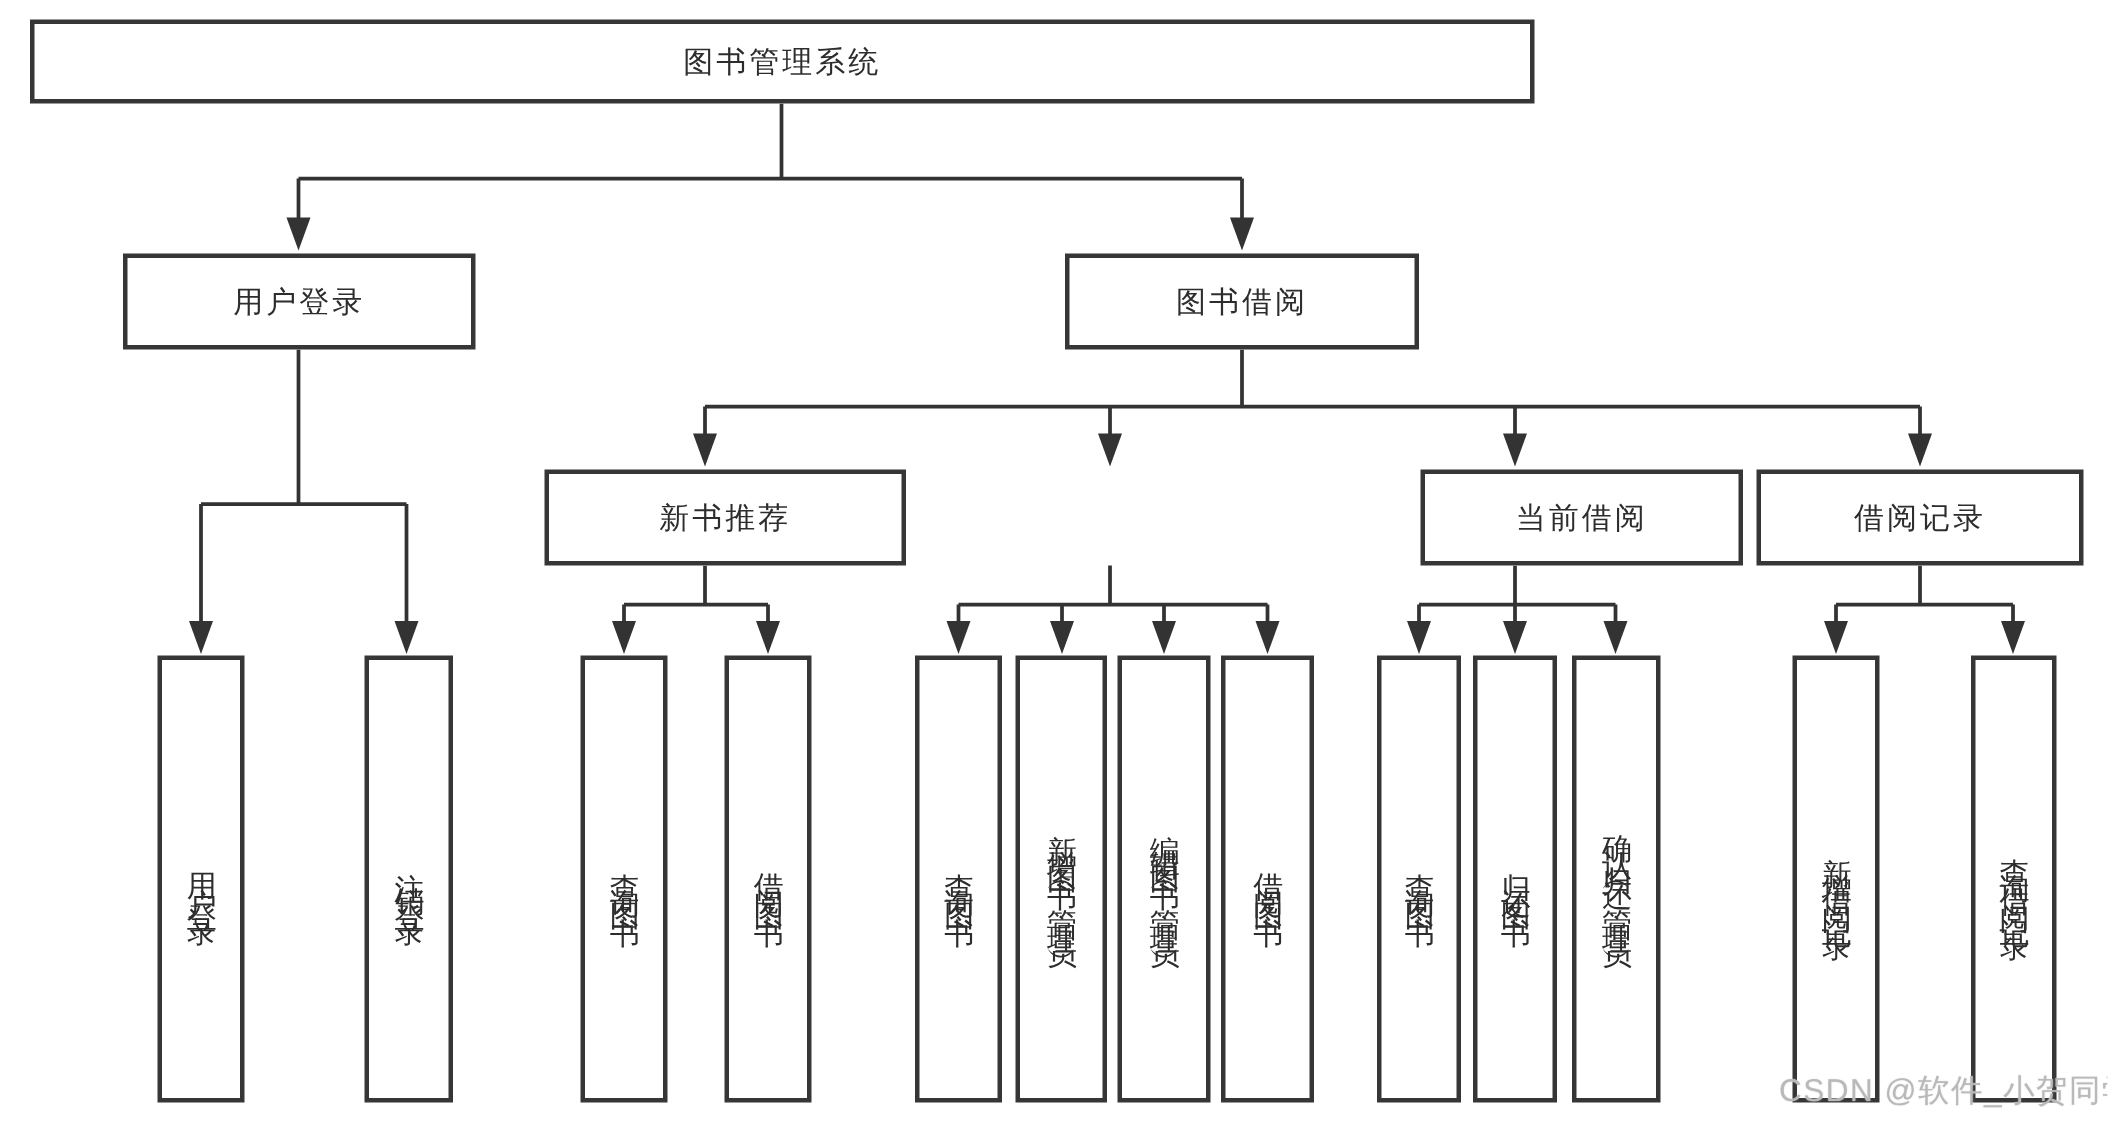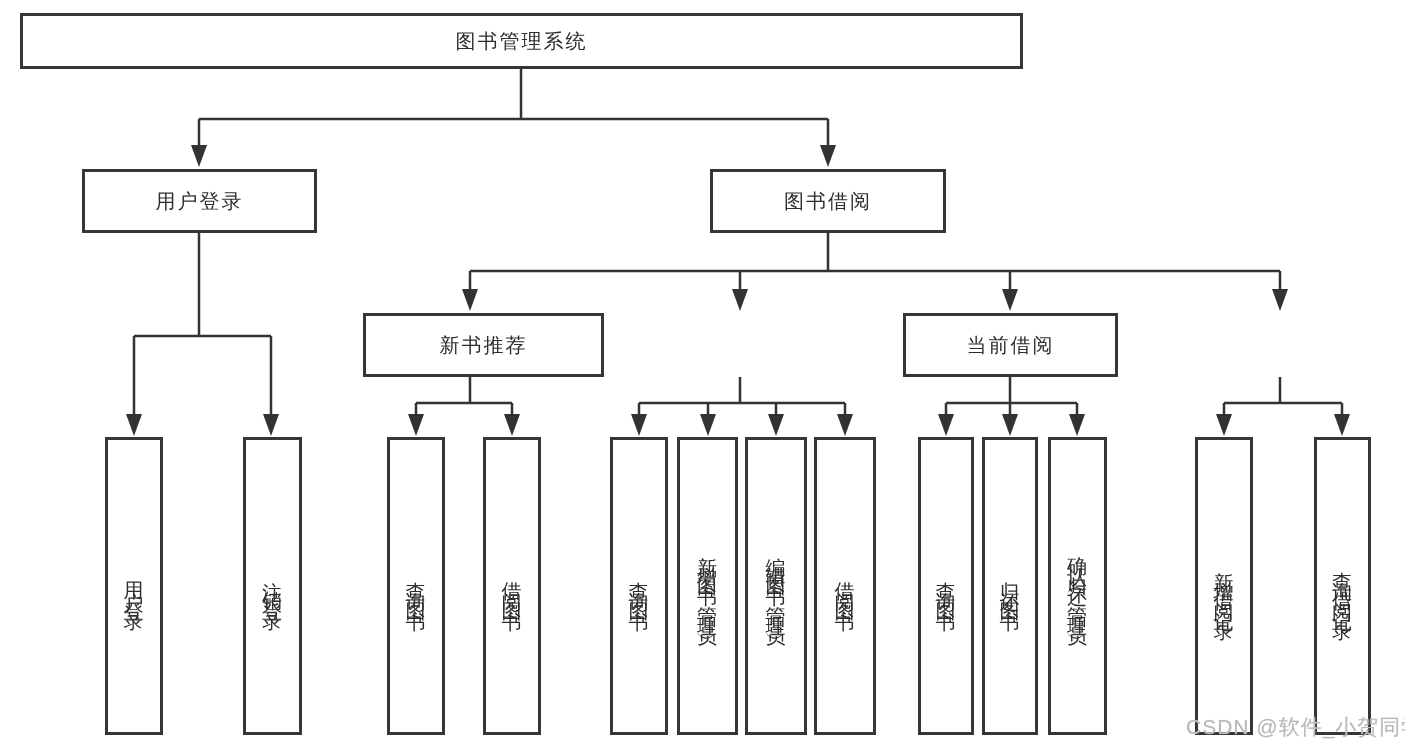"当前借阅" div.box { left: 903px -> 947px }
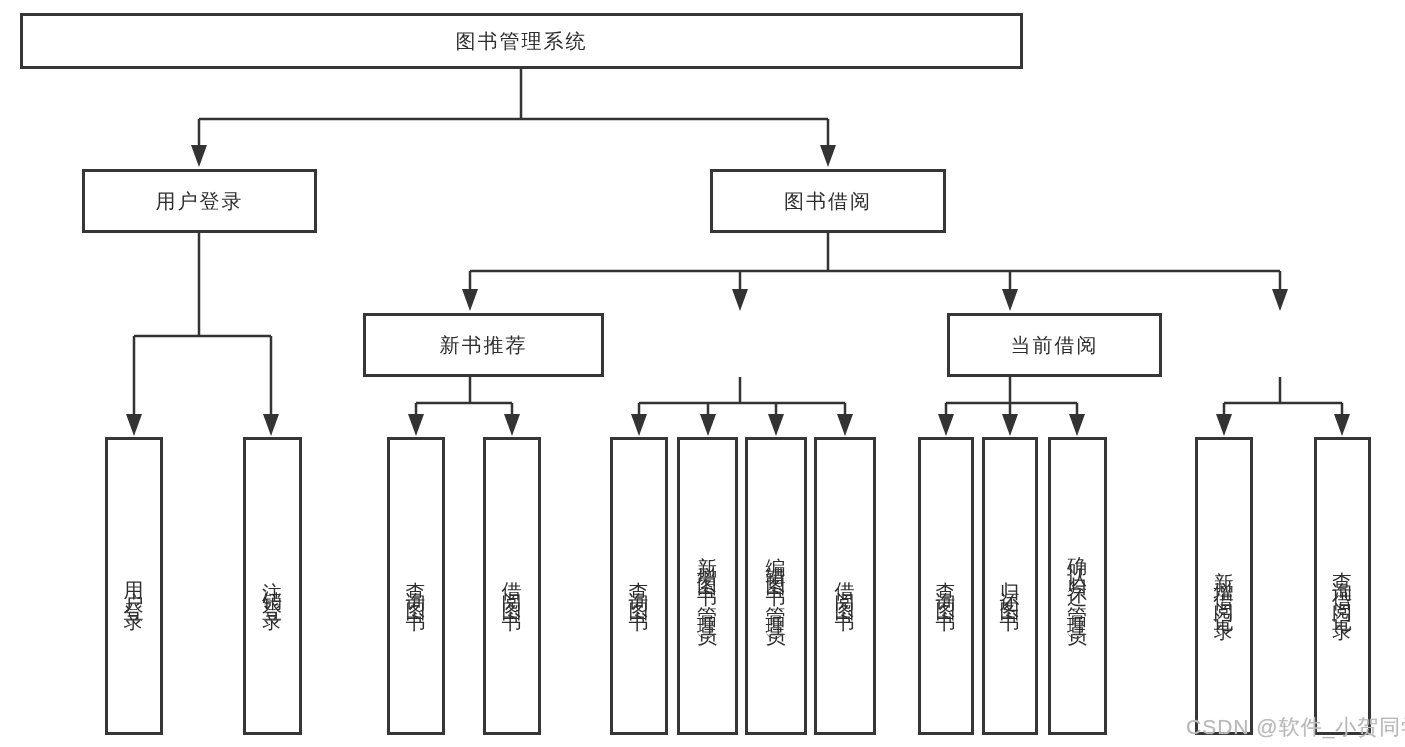"借阅记录" div.box { html: none -> <div>借阅记录</div> }
